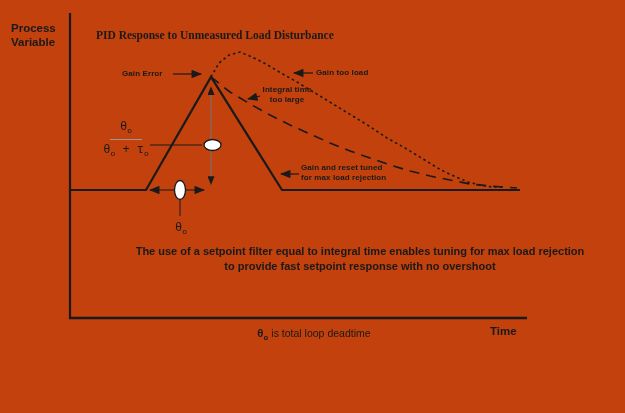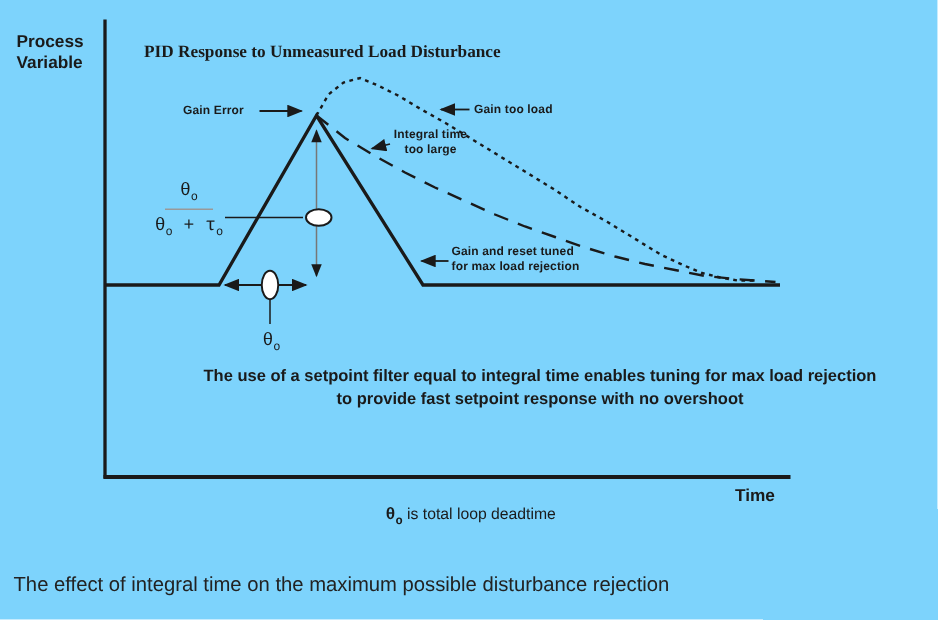"Process" .screen { background: #7dd3fc -> #c2410c }
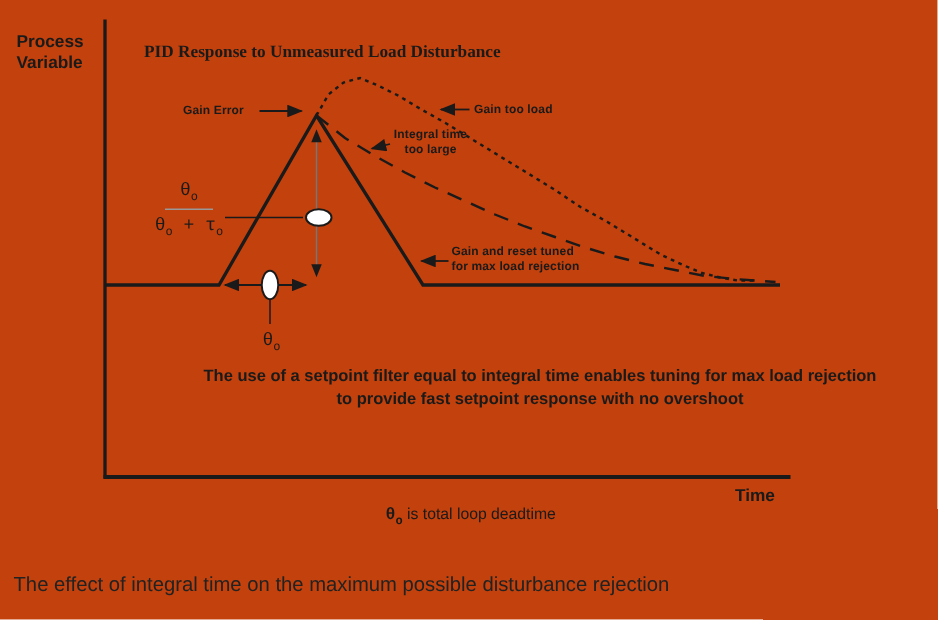"θo is total loop deadtime" div.notes-line { top: 337px -> 327px }
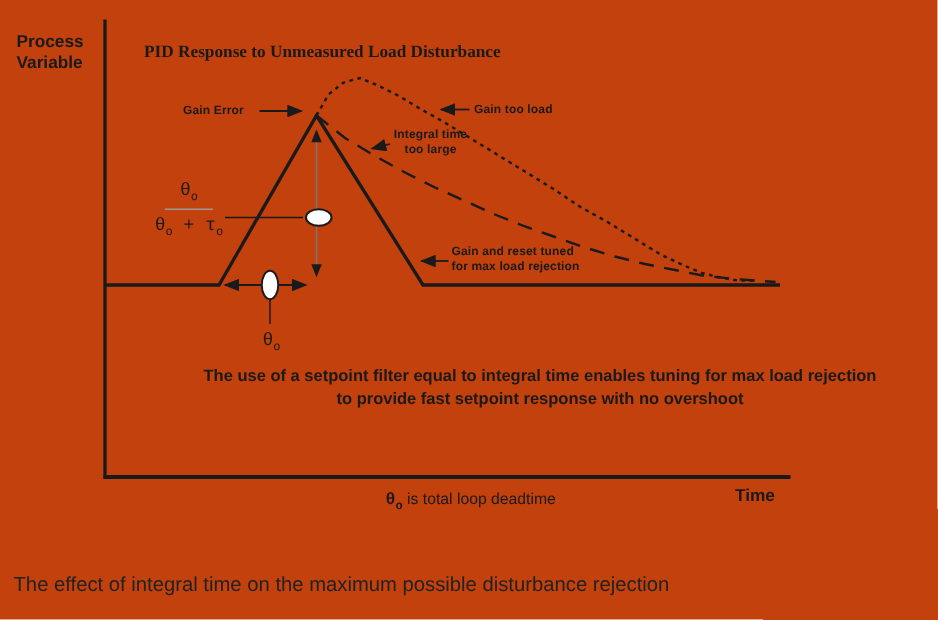"The effect of integral time" div.caption { html: <div>The effect of integral time on the maximum possible disturbance rejection</div> -> none }
